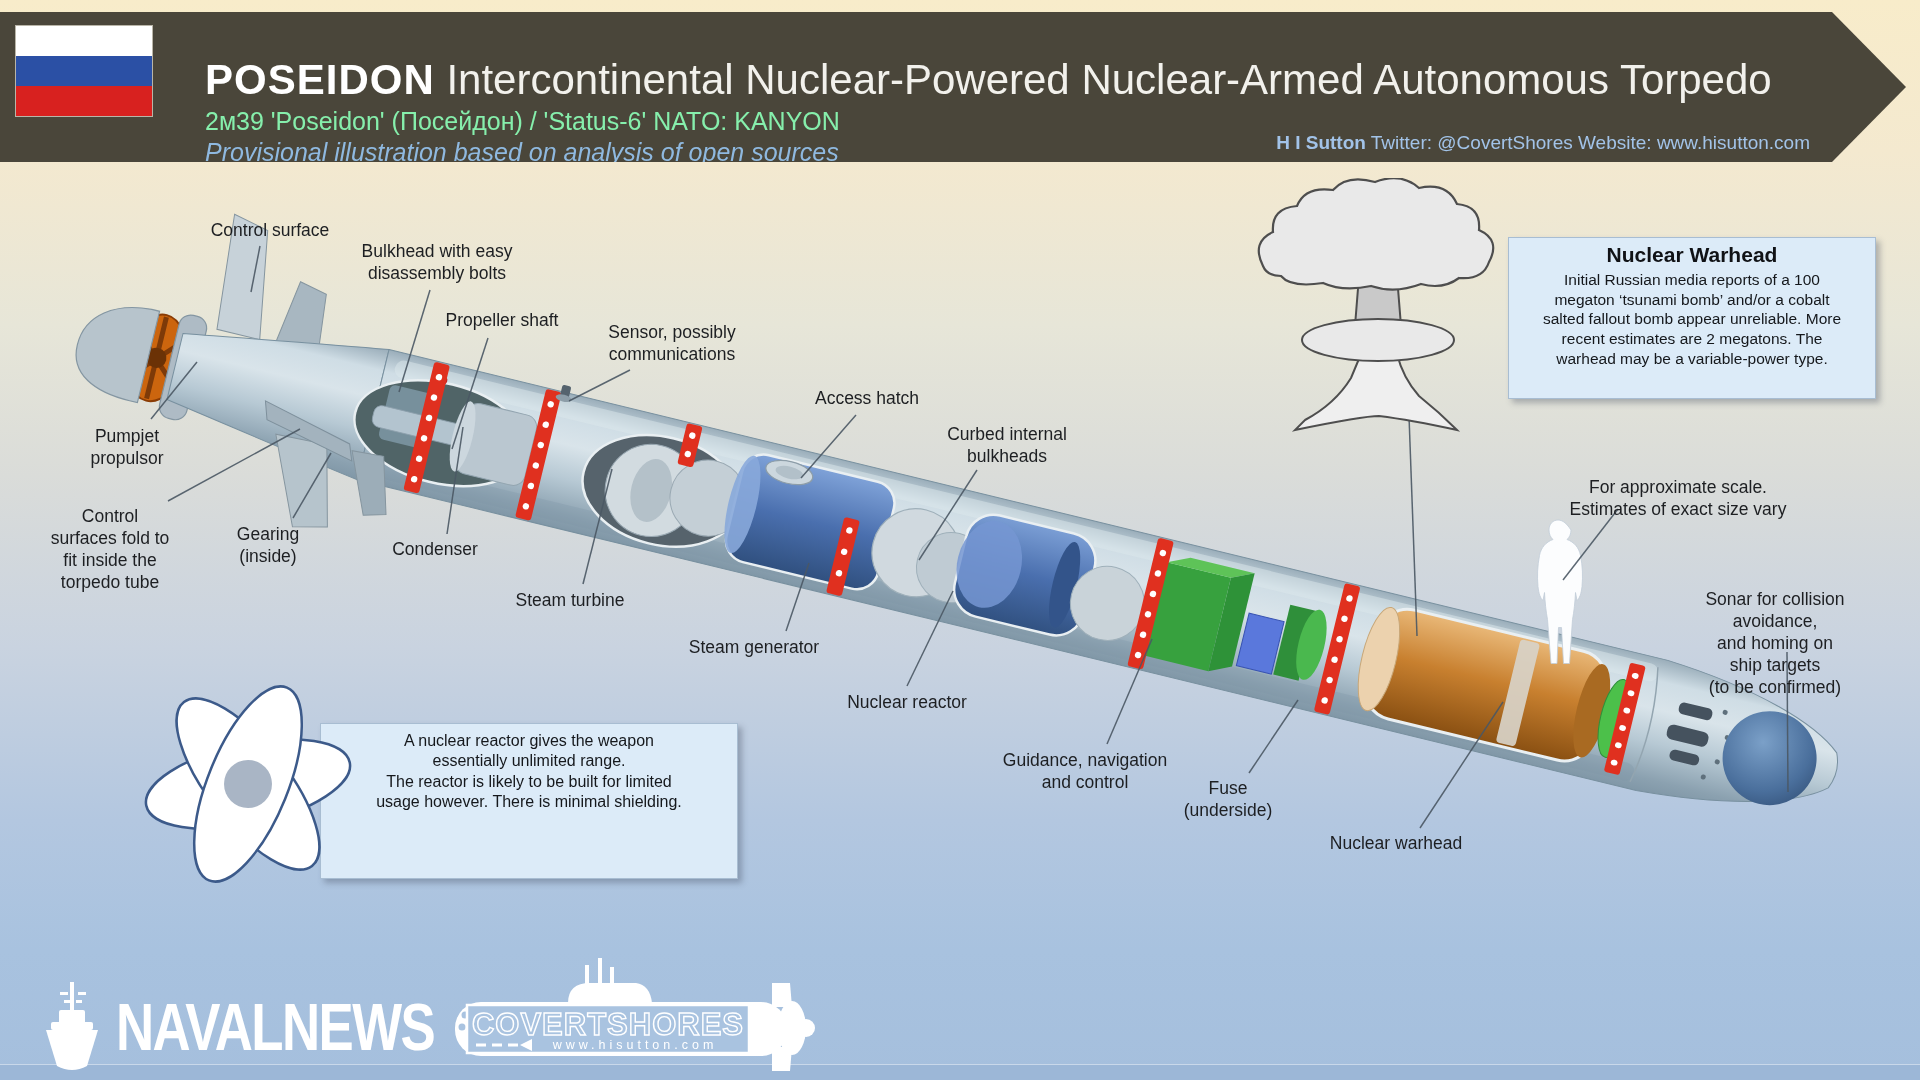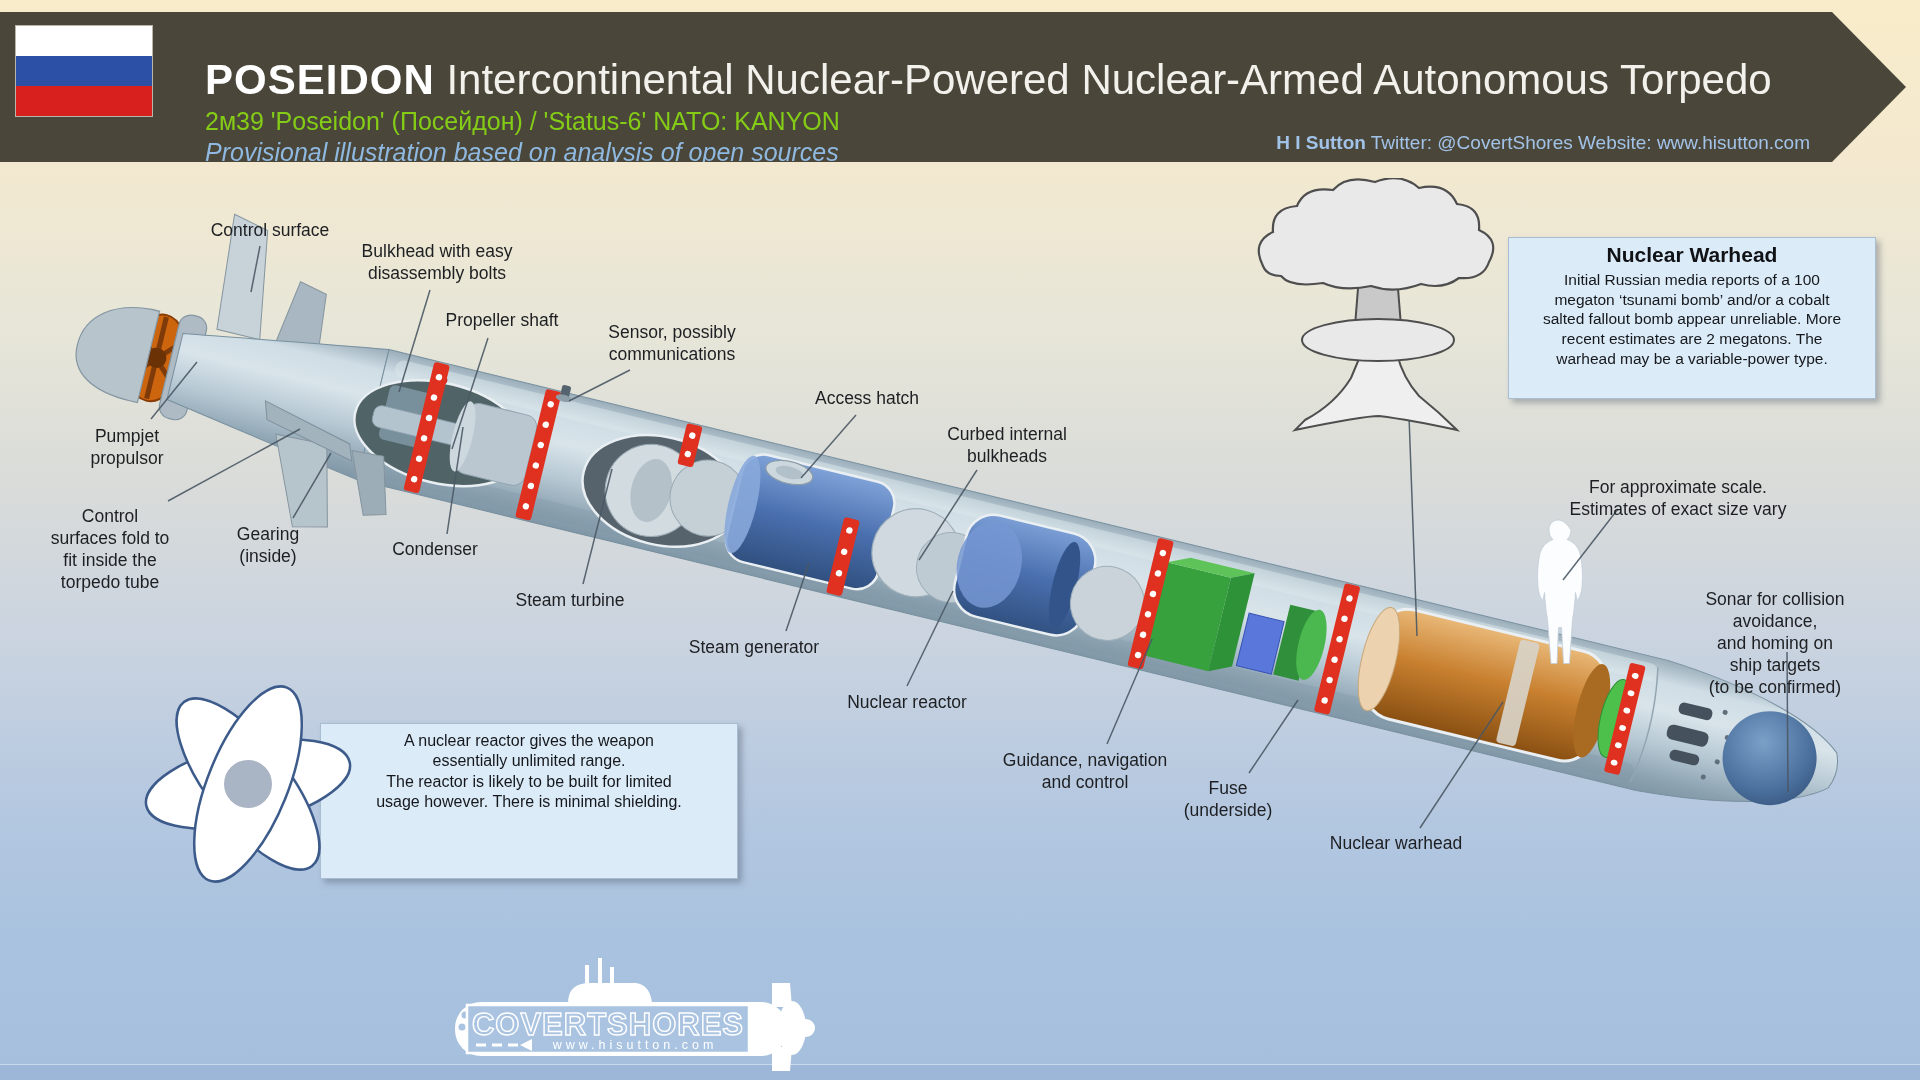"2м39 'Poseidon' (Посейдон) / 'Status-6'" .subtitle { color: #84cc16 -> #86efac }
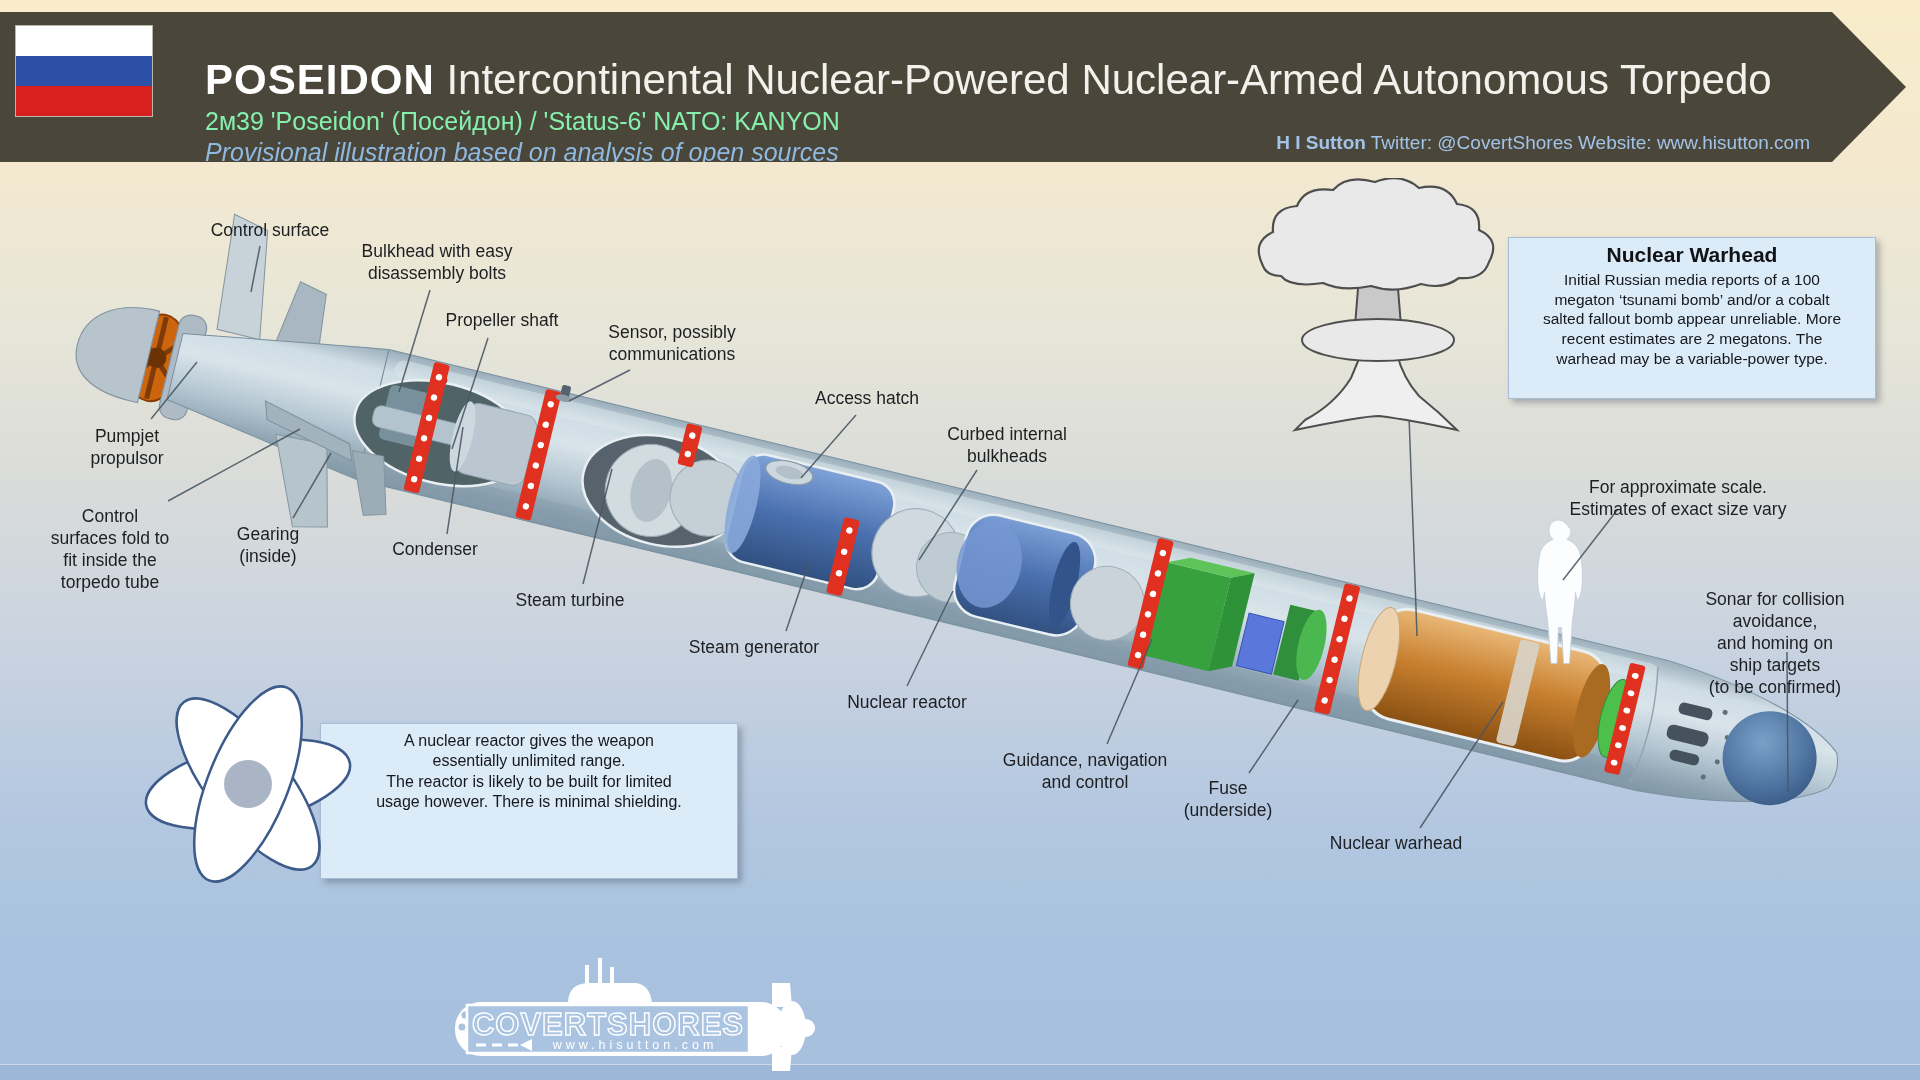"NAVALNEWS" div.navalnews { html: none -> <div> <svg> <g> <rect></rect> <rect></rect> <rect></rect> <rect></rect> <rect></rect> <rect></rect> <rect></rect> <path></path> </g> </svg> <span>NAVALNEWS</span> </div> }
